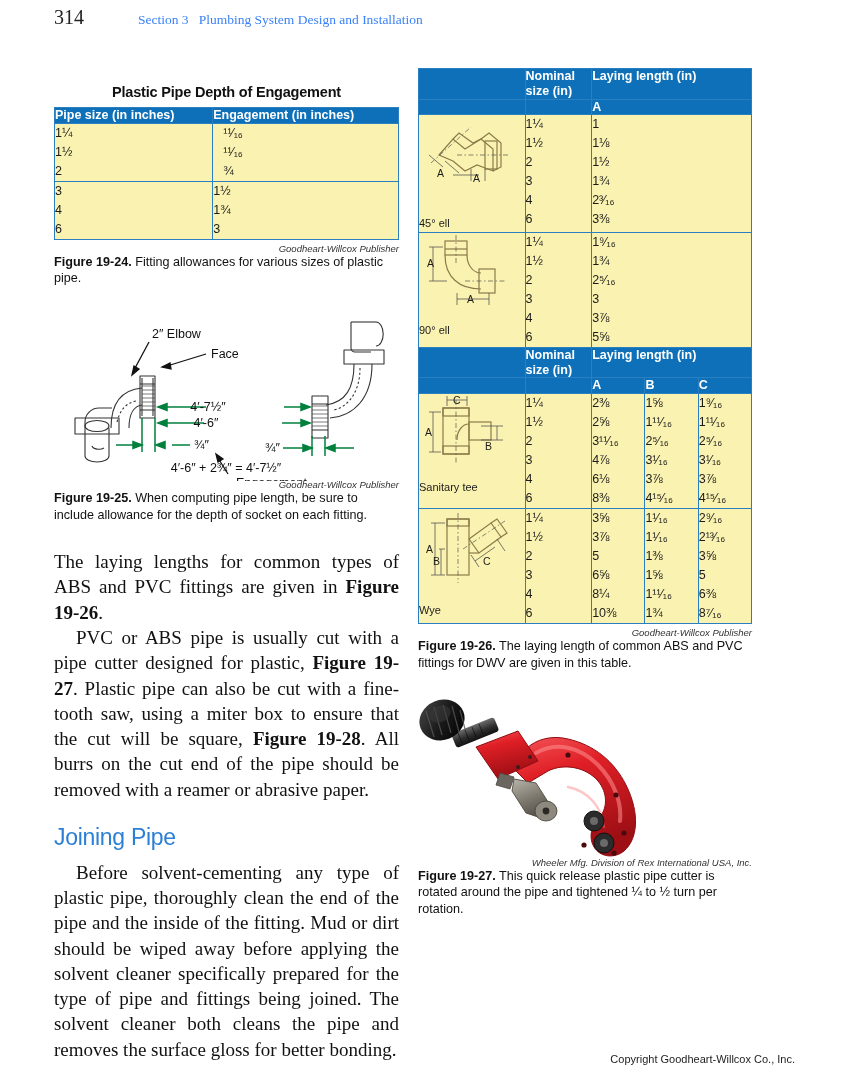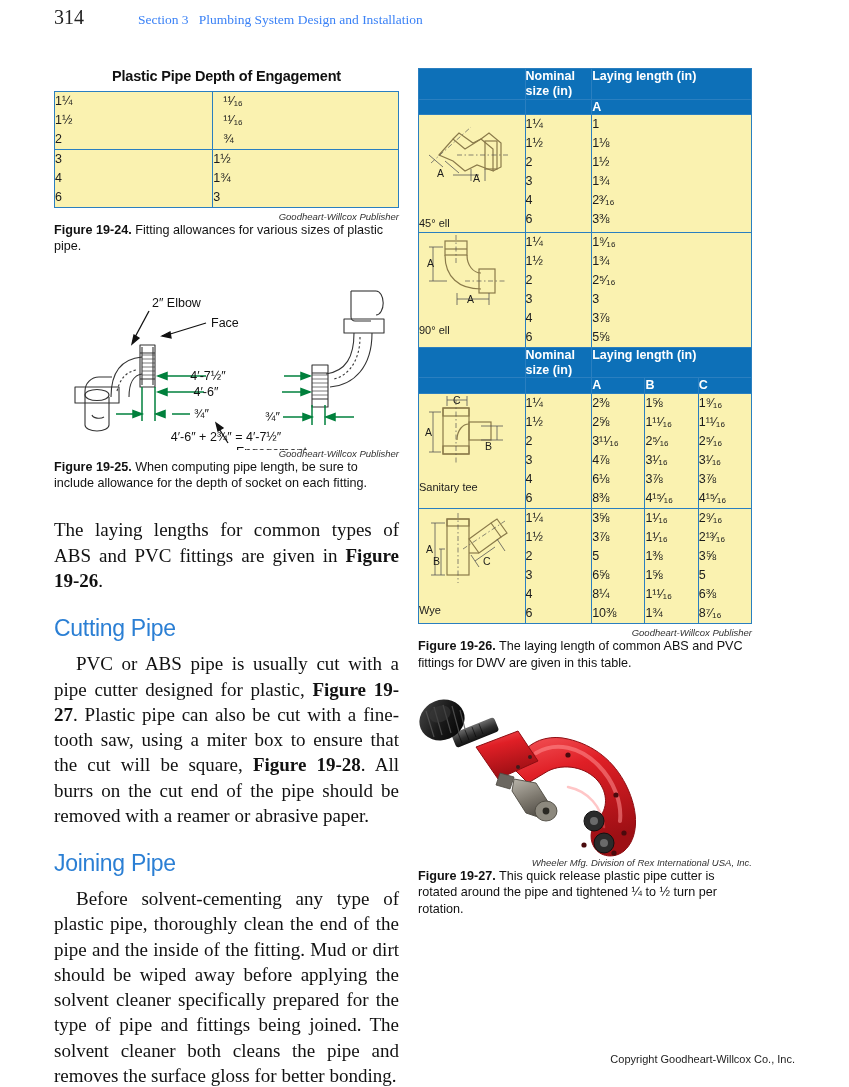"Plastic Pipe Depth of Engagement" .col-left { top: 68px -> 84px }
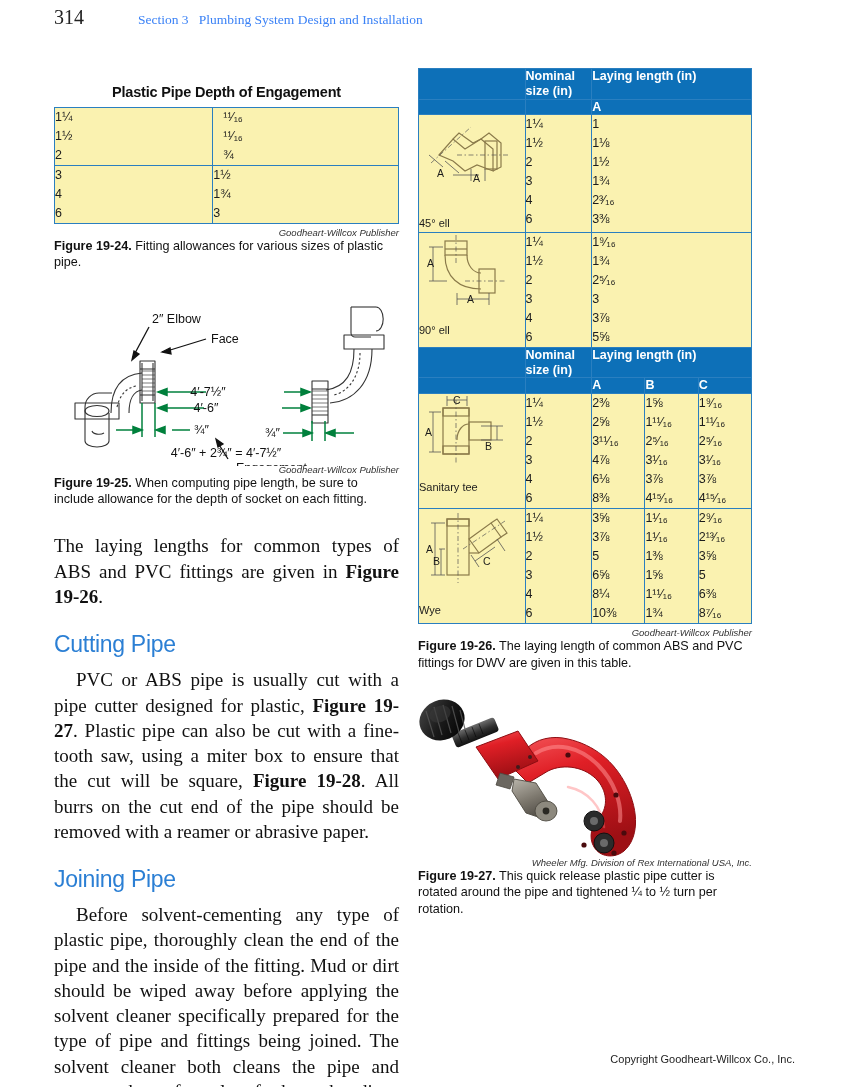"Pipe size (in inches)" tr { html: none -> <tr> <th>Pipe size (in inches)</th> <th>Engagement (in inches)</th> </tr> }
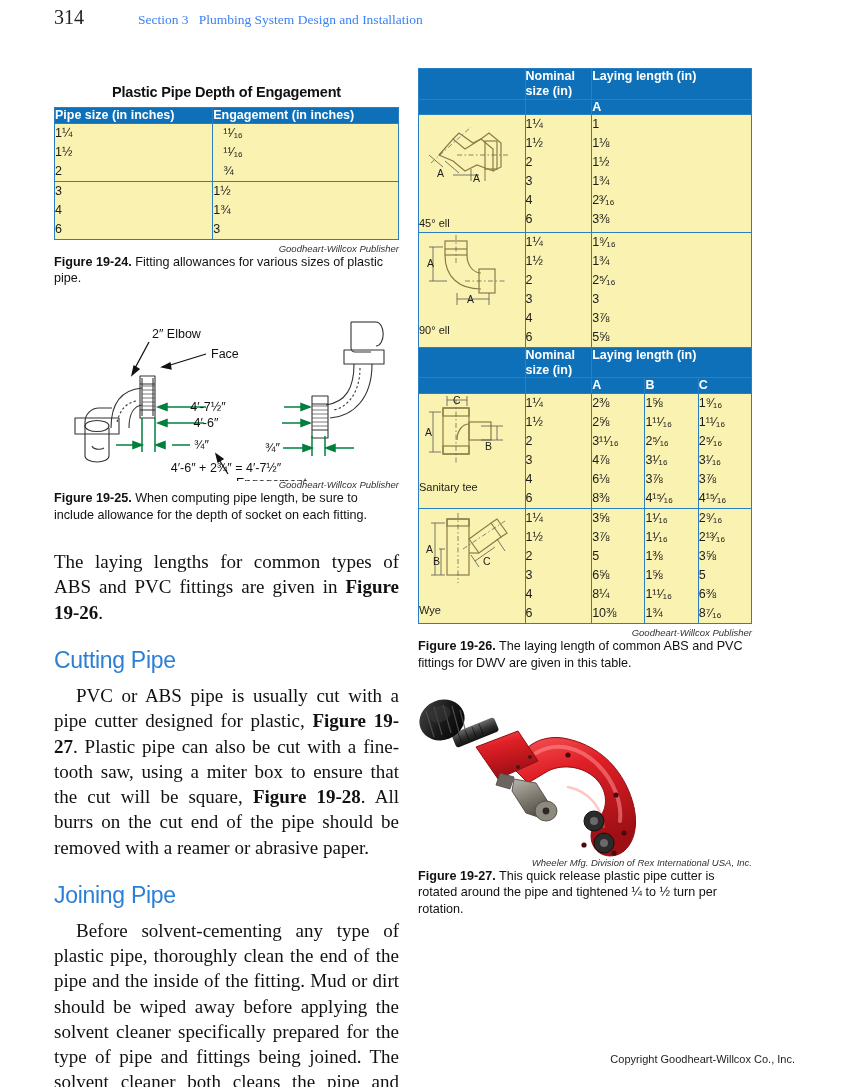"Cutting Pipe" h2.head { html: <h2>Cutting Pipe</h2> -> none }
